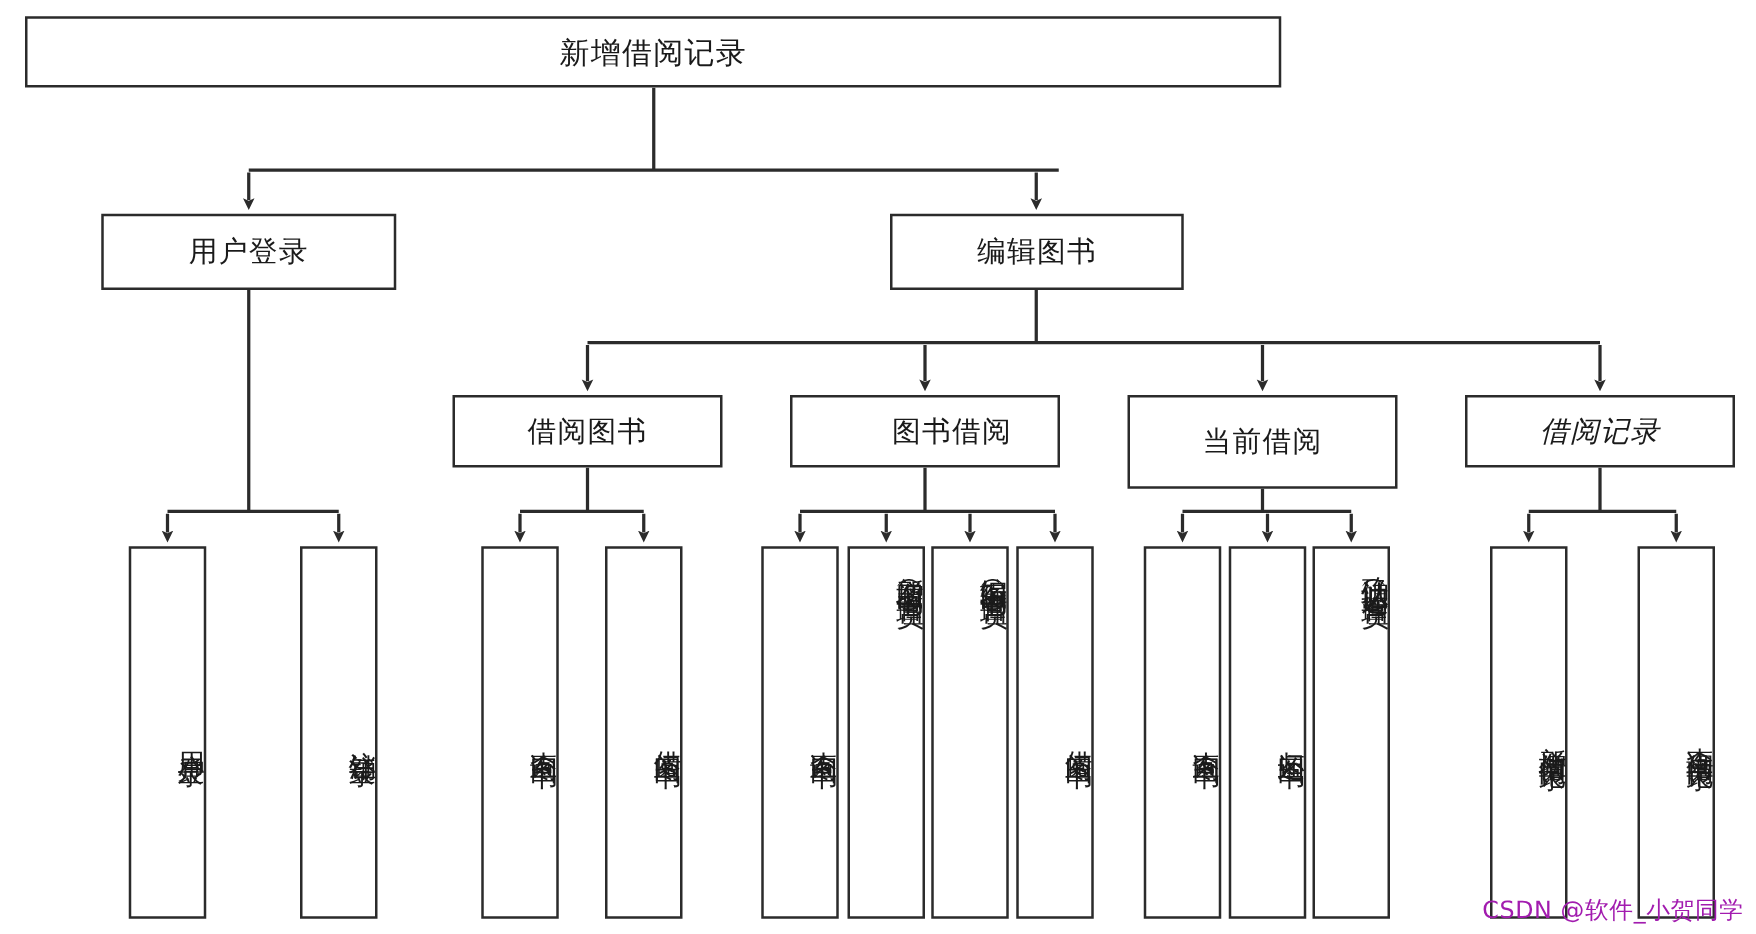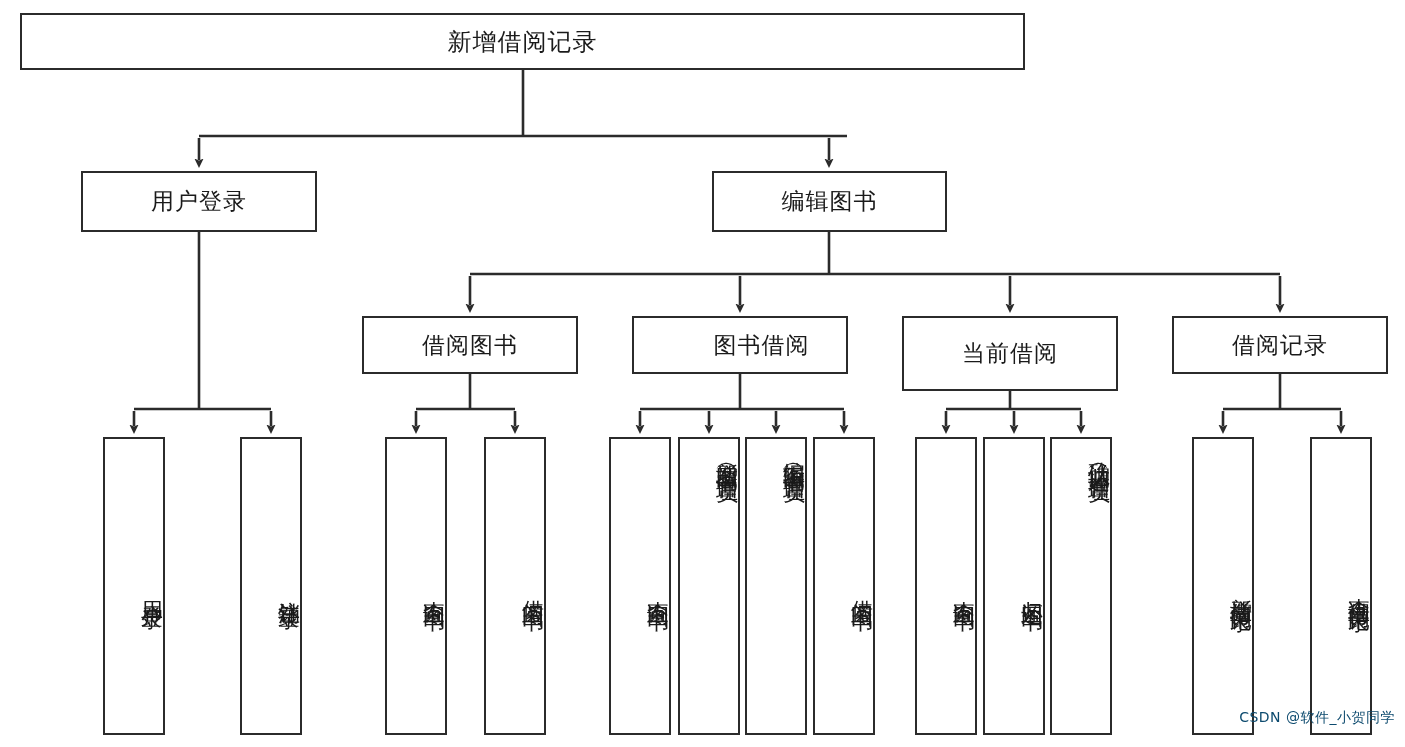"借阅记录" div.node { font-style: none -> italic }
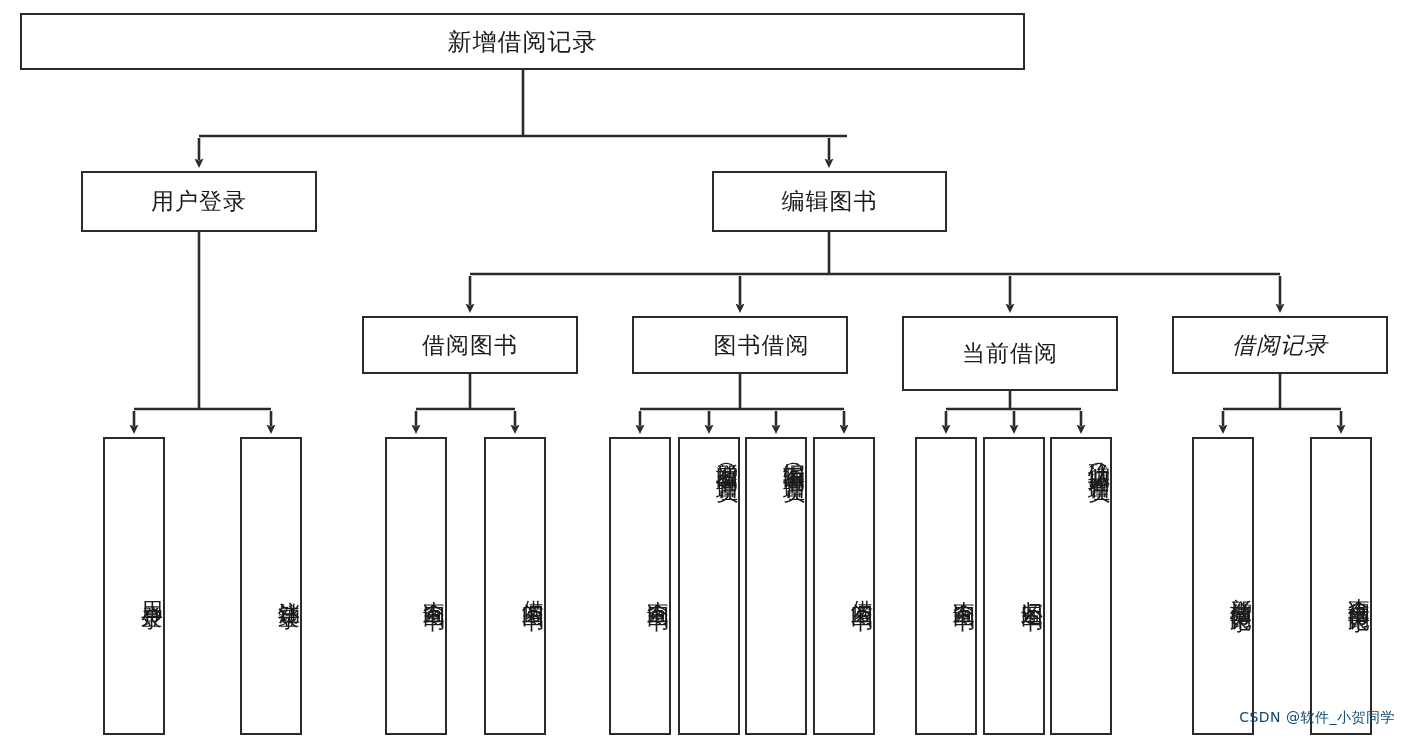"CSDN @软件_小贺同学" .watermark { bottom: 20px -> 6px; color: #0c4a6e -> #a21caf; font-size: 14px -> 19px }
